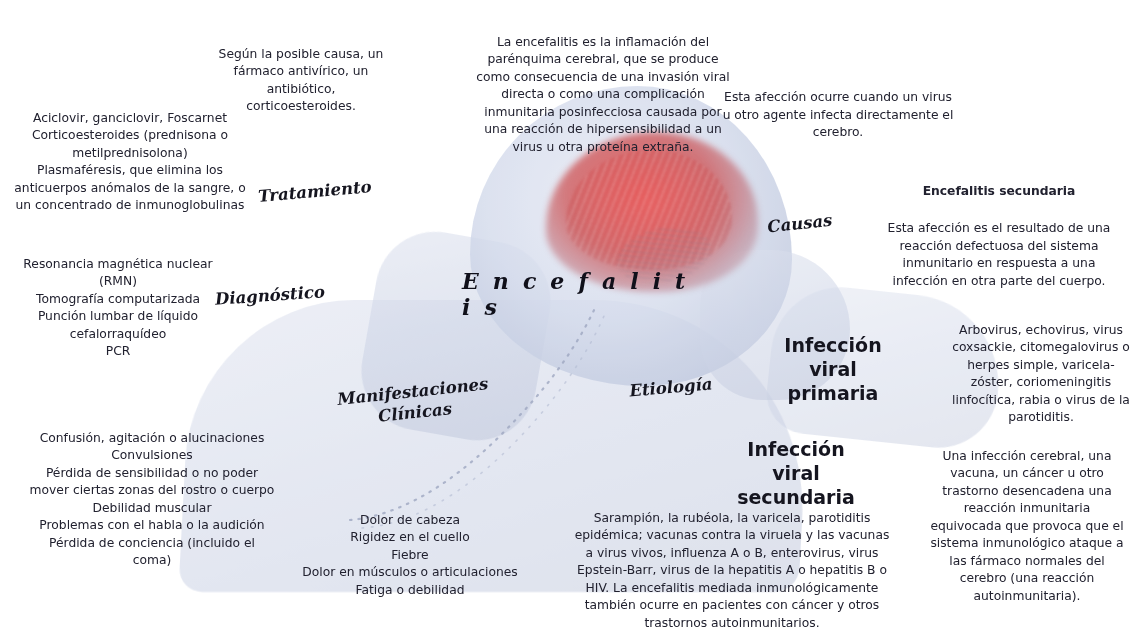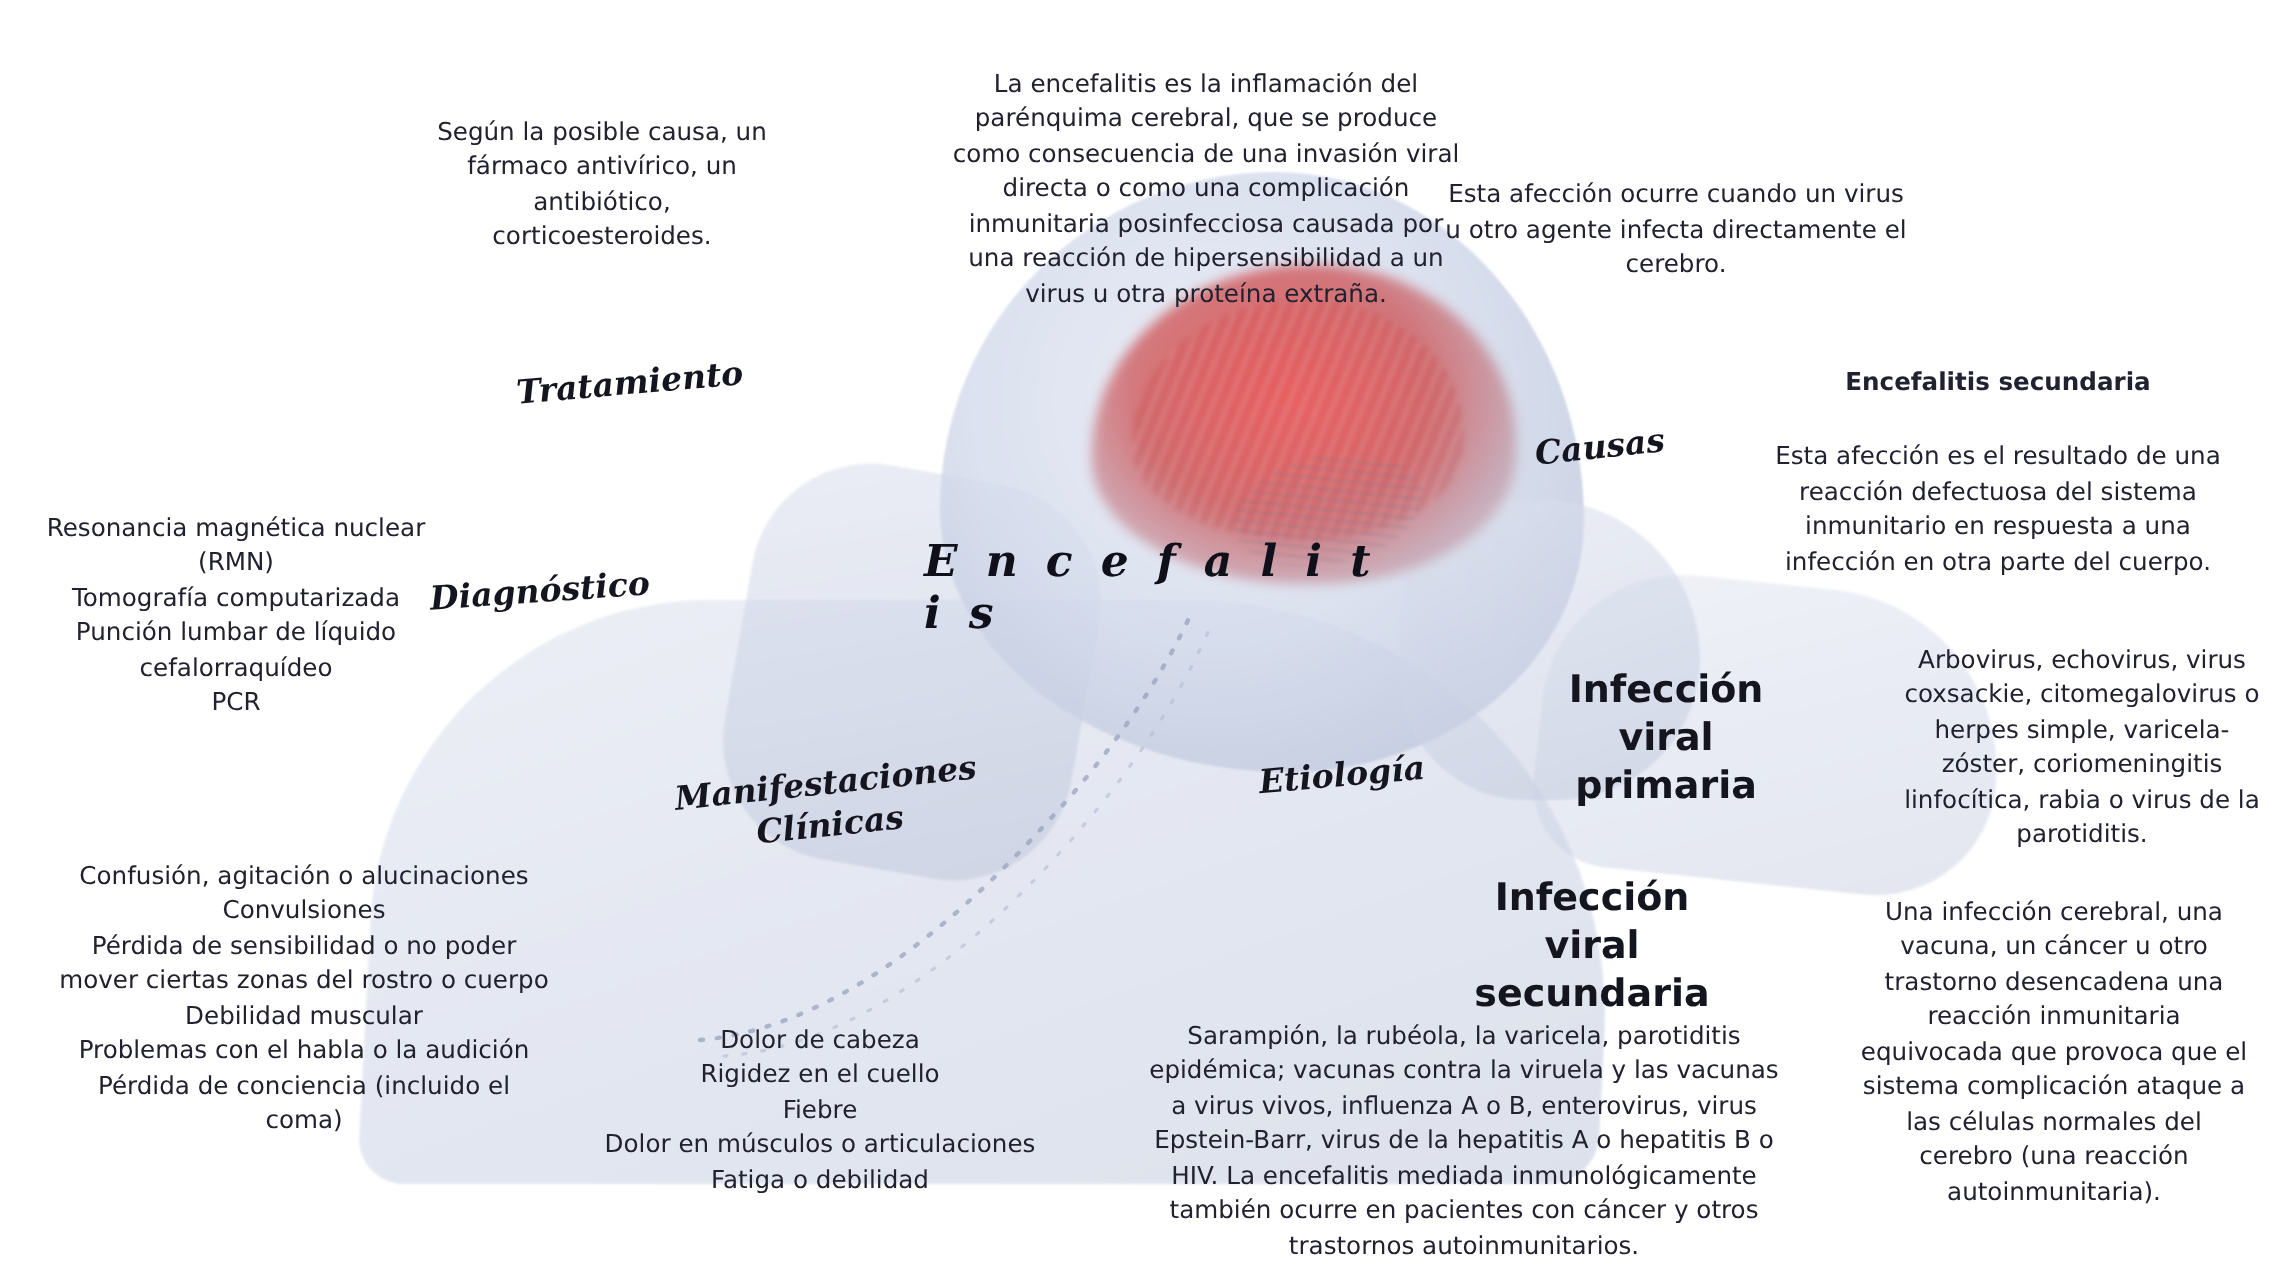"Según la posible causa, un" div.note { margin-top: 12px -> none }
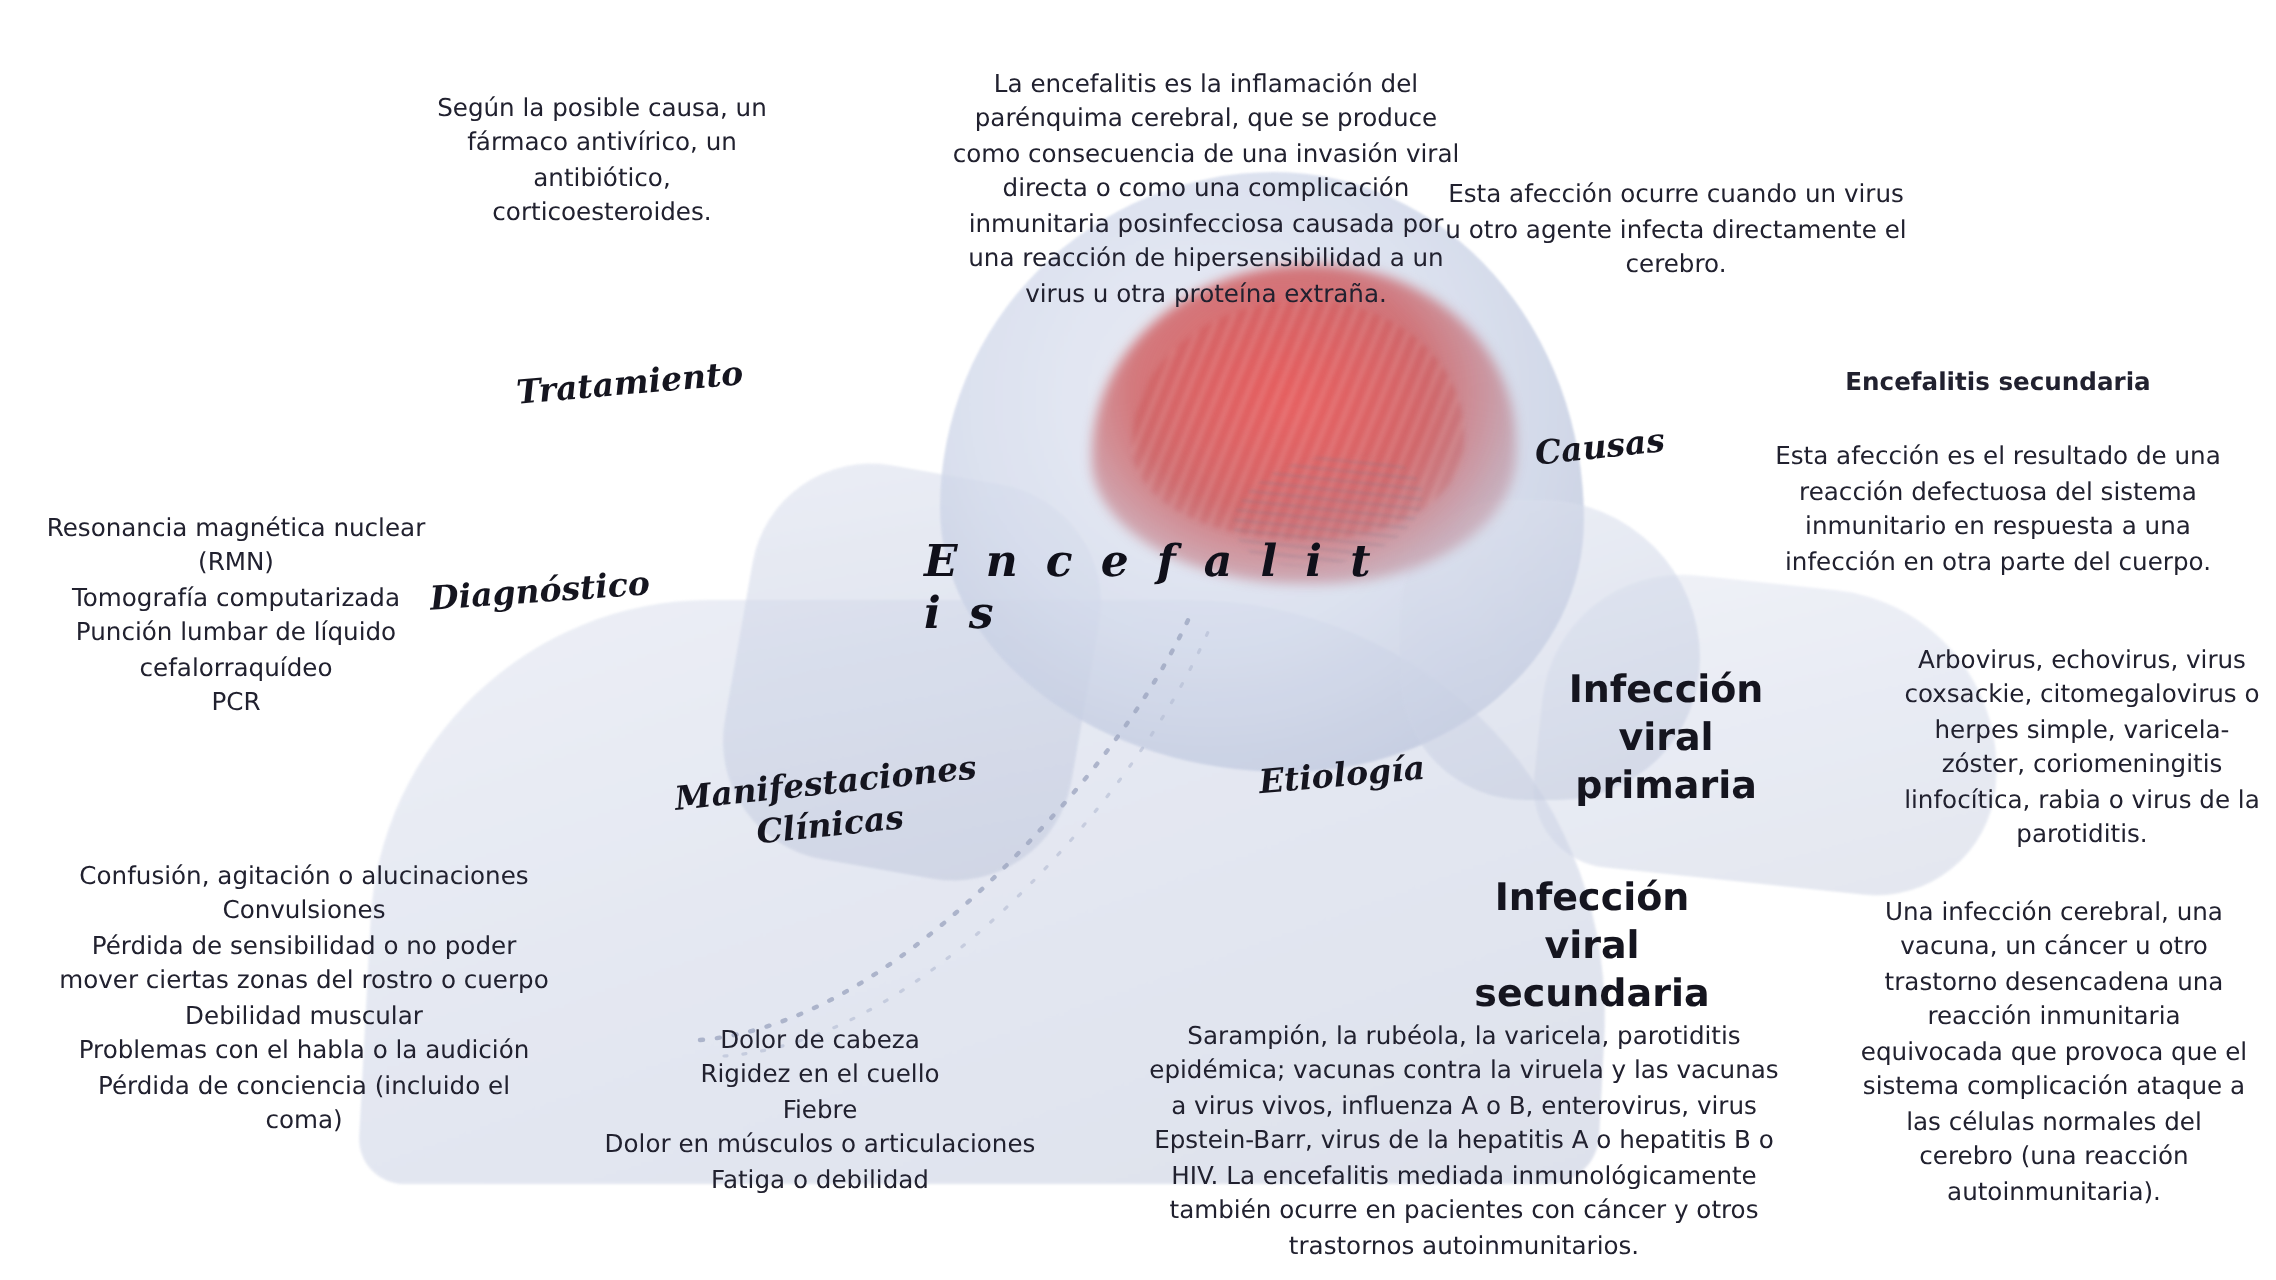"Aciclovir, ganciclovir, Foscarnet" div.note { html: none -> <div>Aciclovir, ganciclovir, Foscarnet Corticoesteroides (prednisona o metilprednisolona) Plasmaféresis, que elimina los anticuerpos anómalos de la sangre, o un concentrado de inmunoglobulinas</div> }
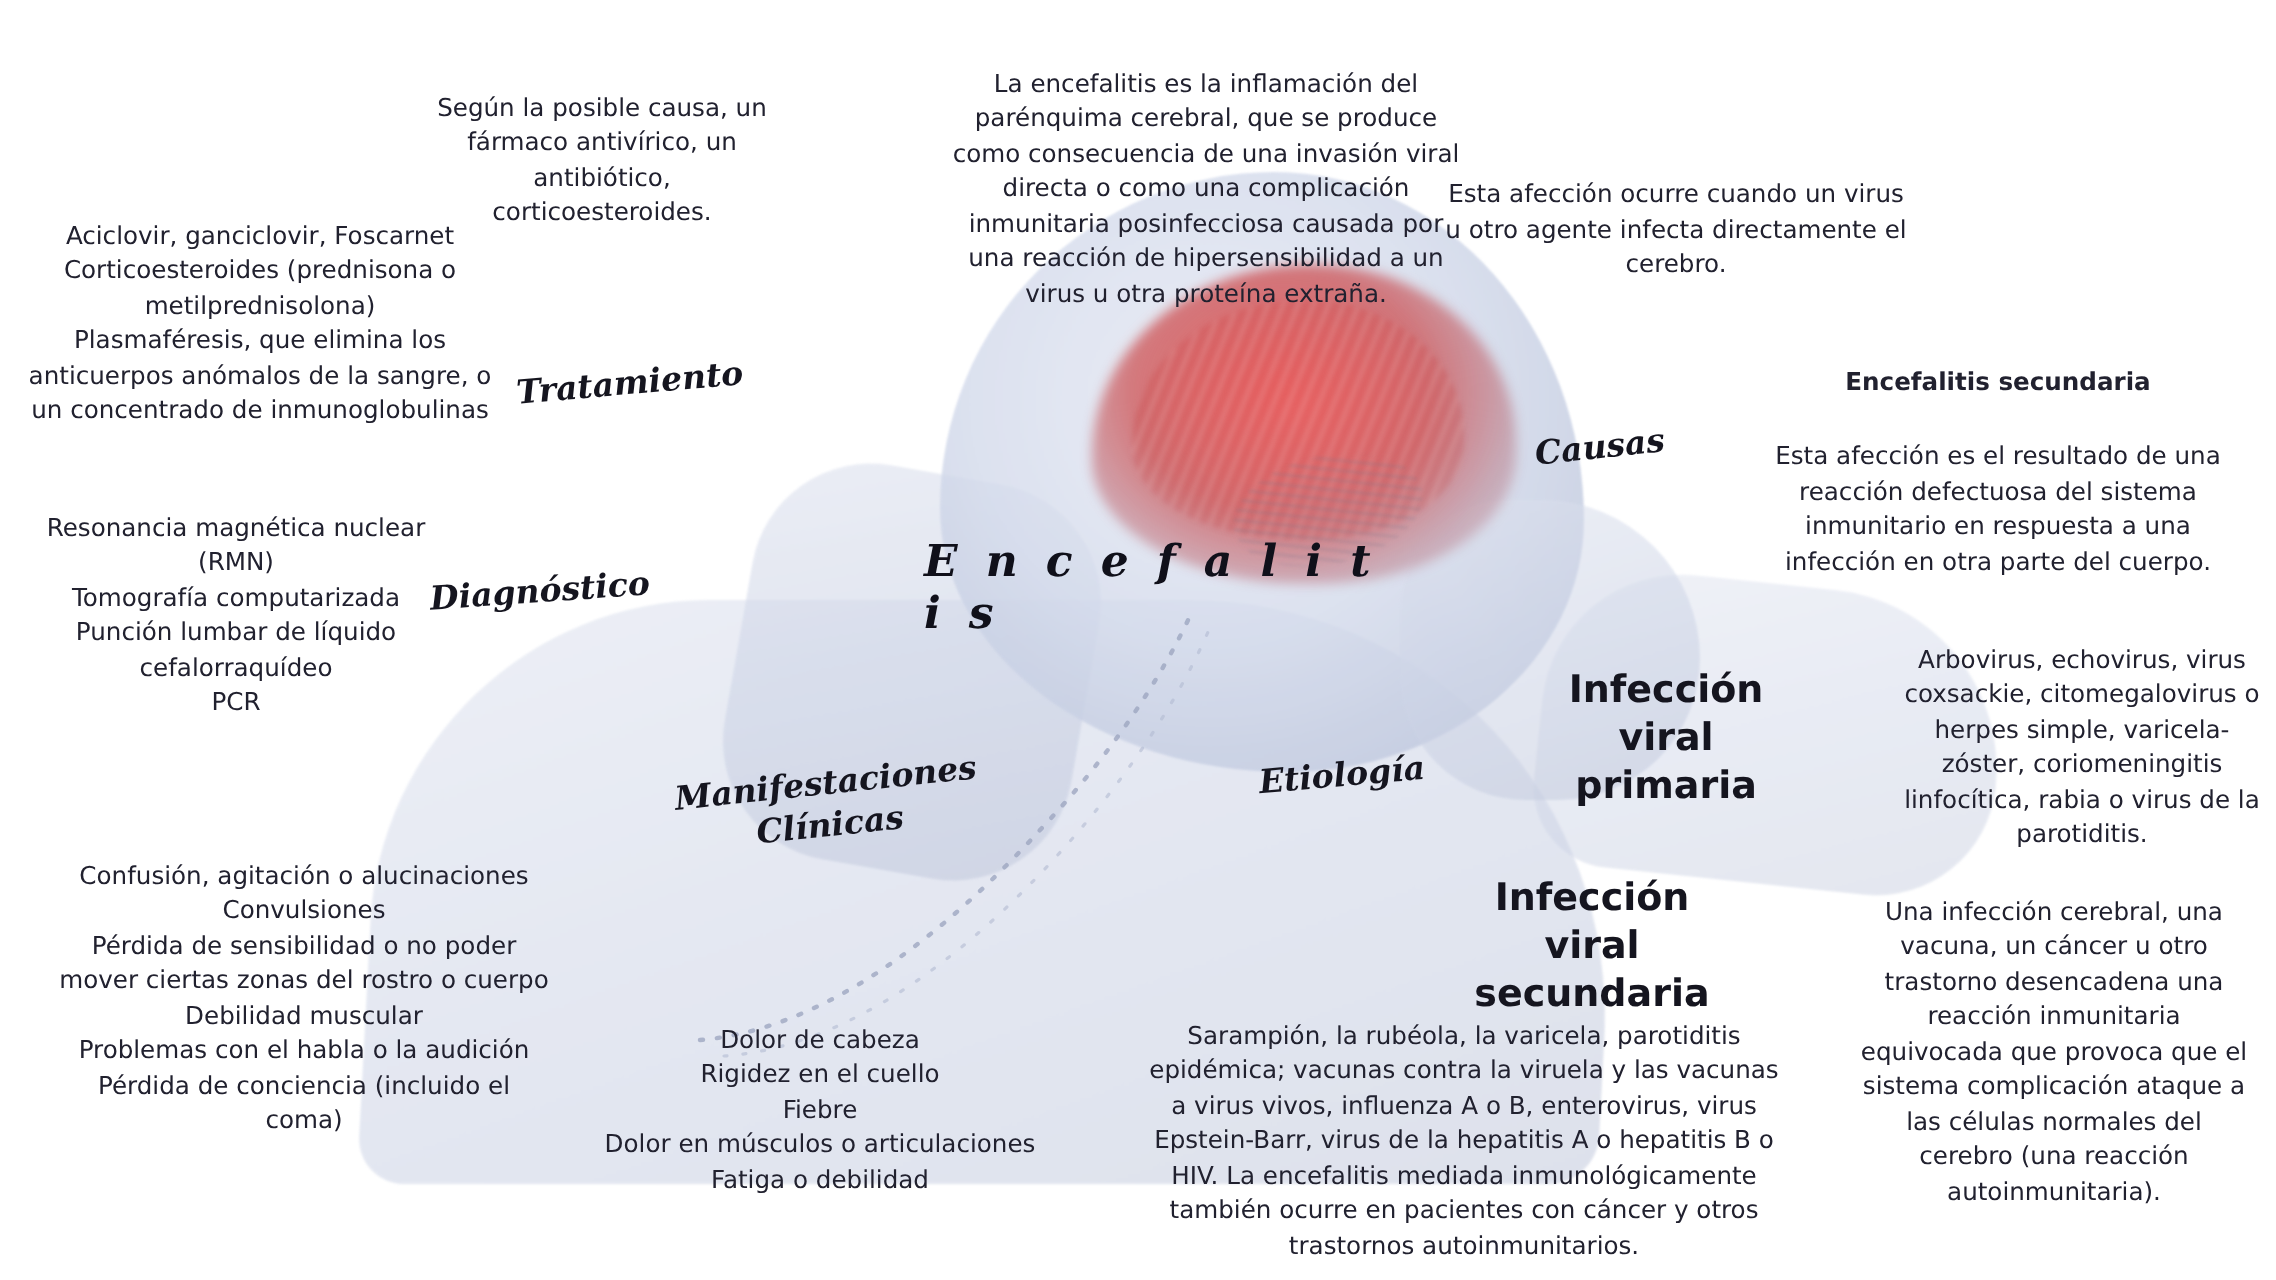"Una infección cerebral, una vacuna," div.note { text: complicación ataque a las células -> inmunológico ataque a las fármaco }
